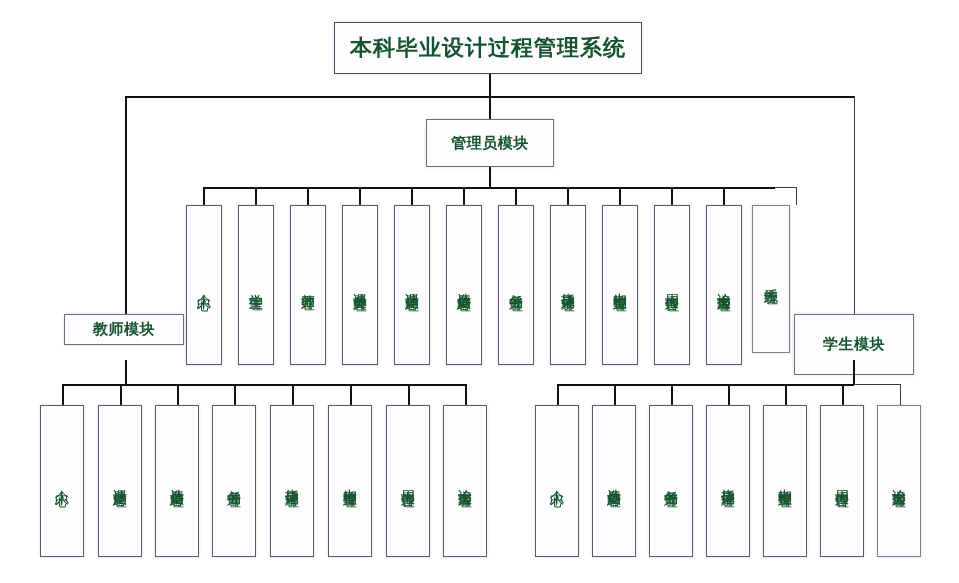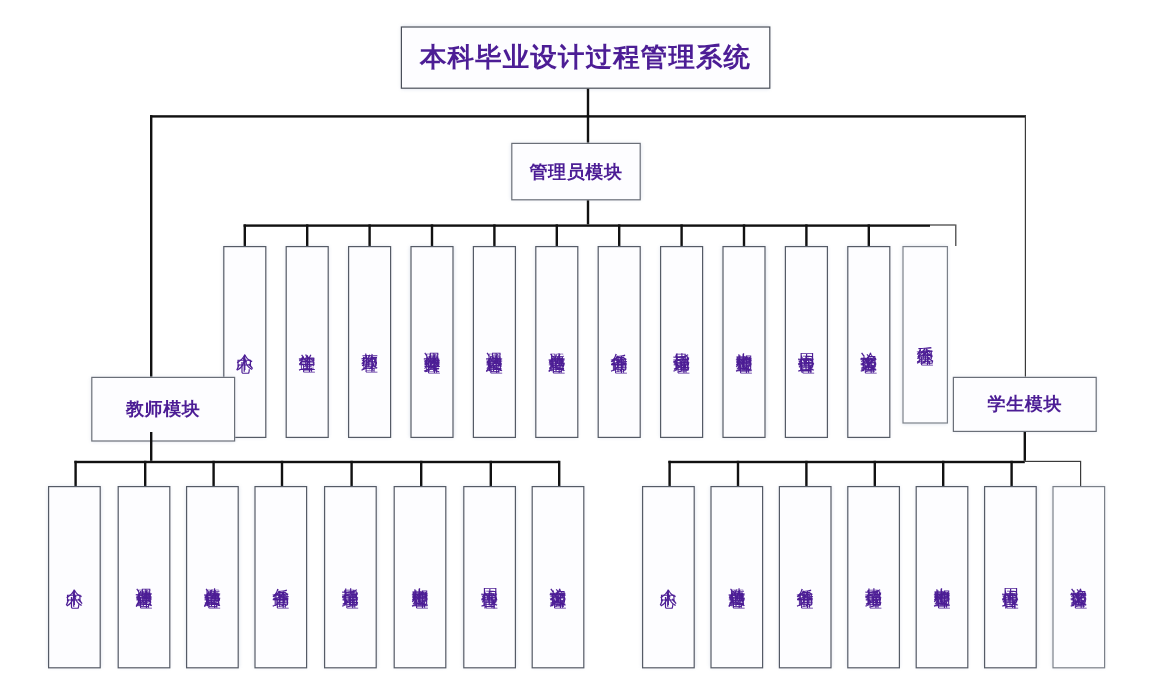"本科毕业设计过程管理系统" .node { color: #4c1d95 -> #14532d }
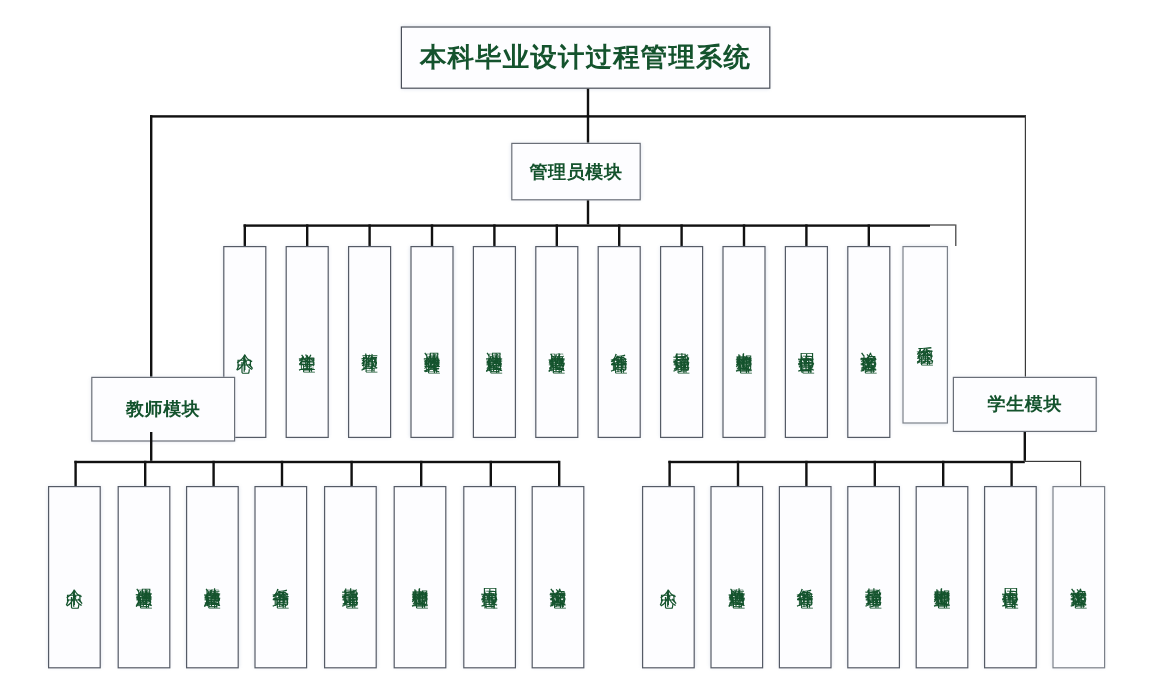"管理员模块" div.node { width: 108px -> 128px }
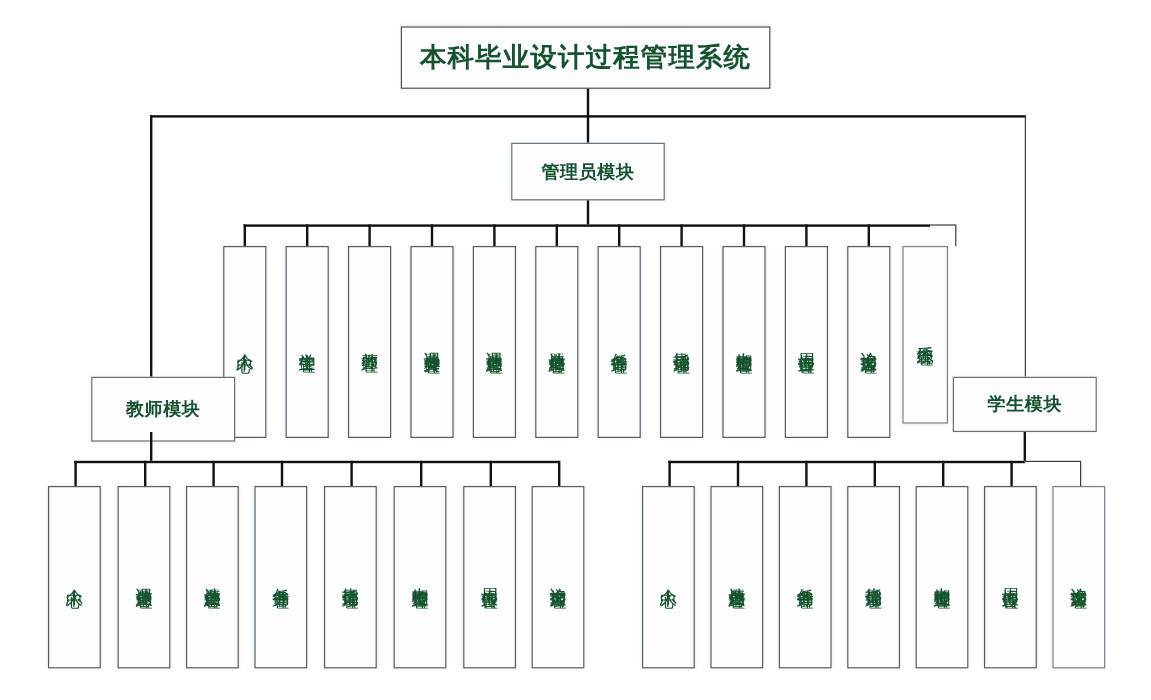"教师模块" div.node { height: 54px -> 31px; left: 76px -> 64px }
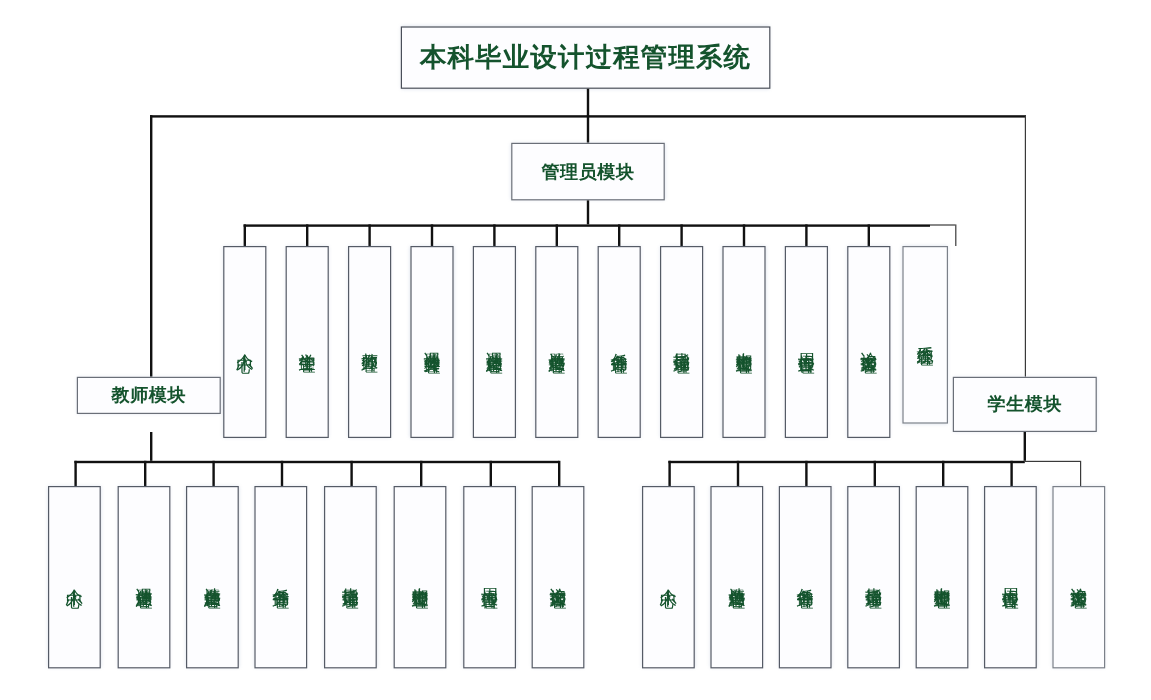"学生模块" div.node { height: 46px -> 61px }
